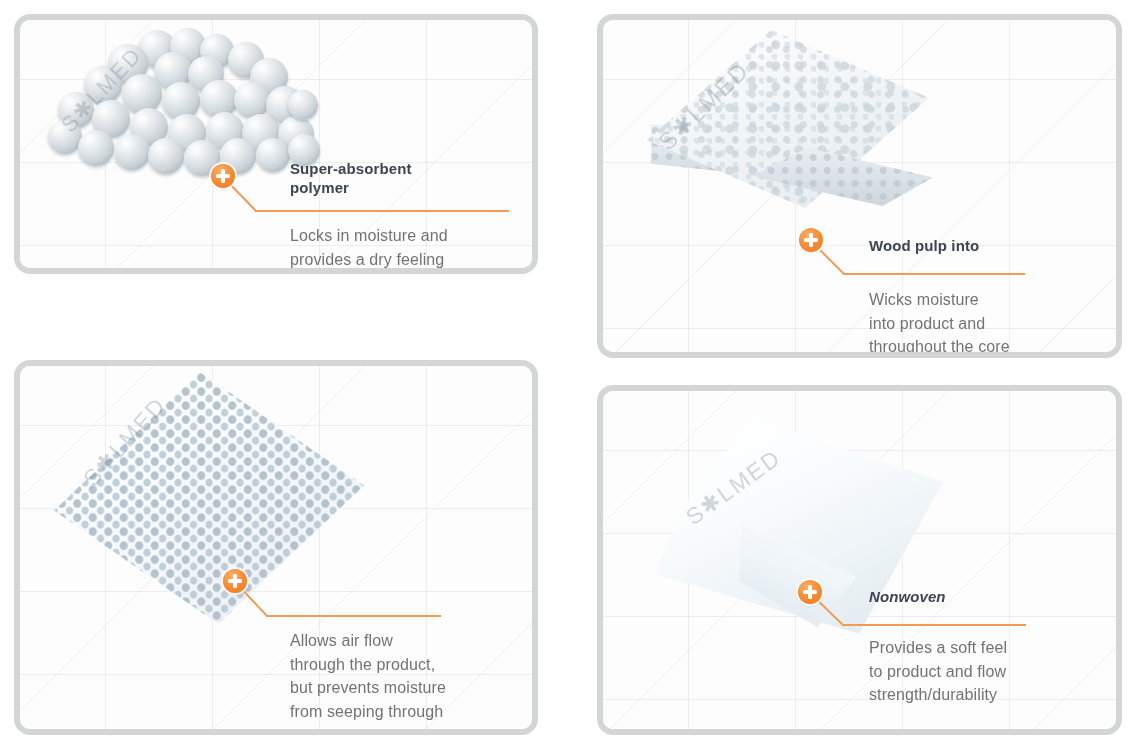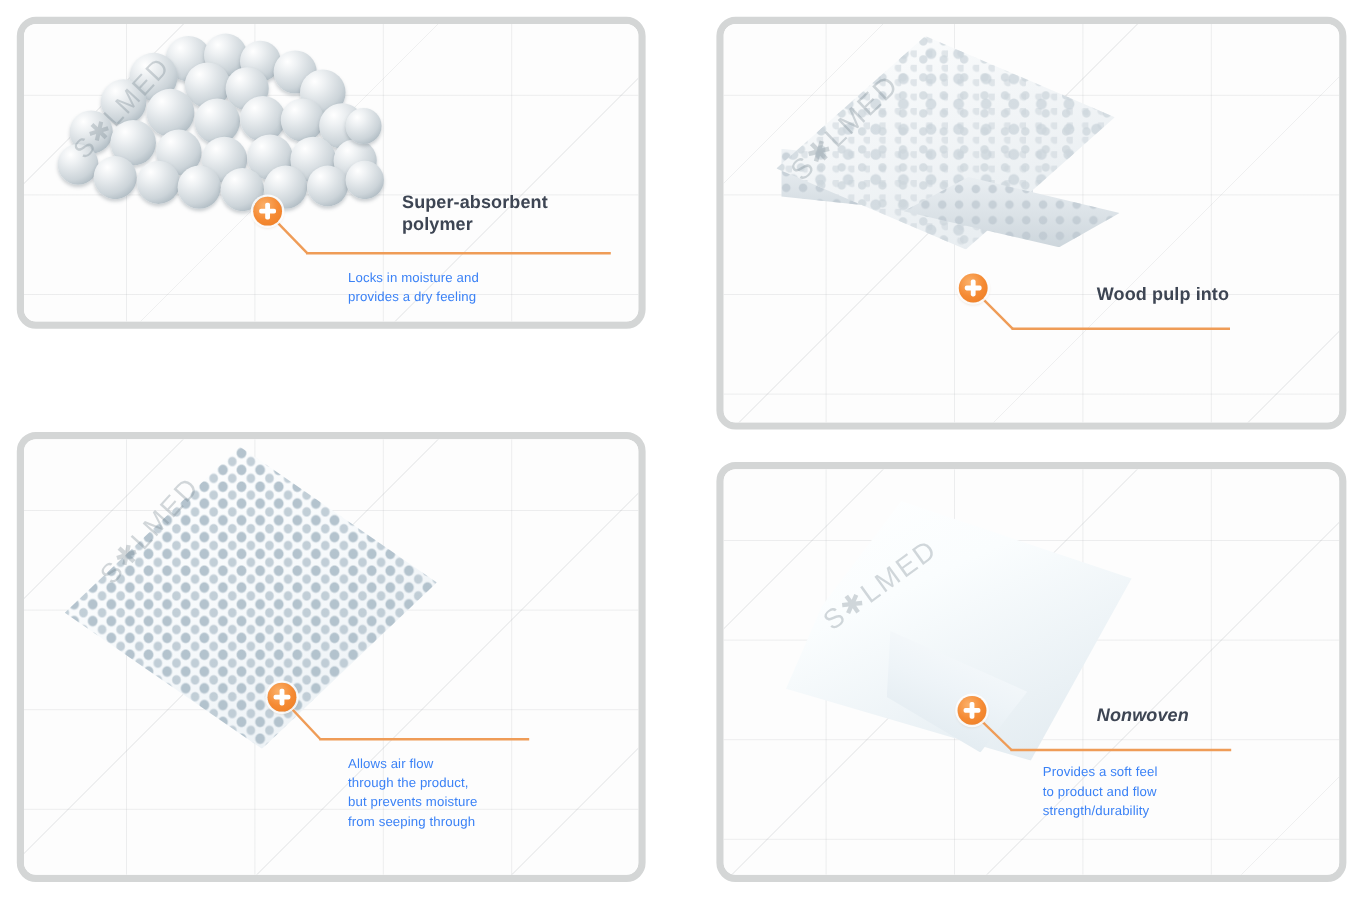"Super-absorbent" .callout-title { margin-left: 45px -> none }
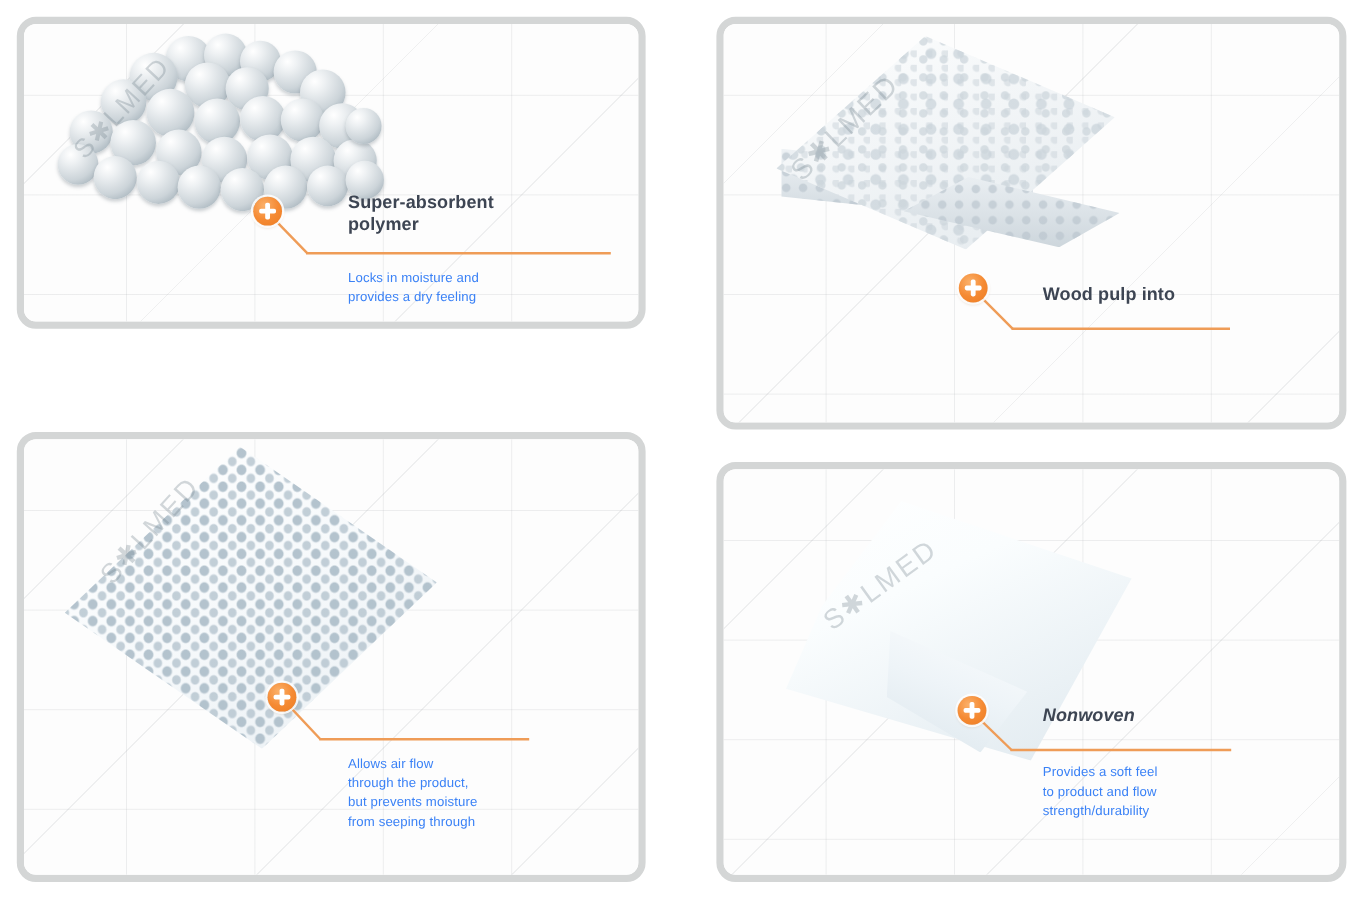"Locks in moisture and" .callout-body { color: #3b82f6 -> #737373; font-size: 11px -> 16px }
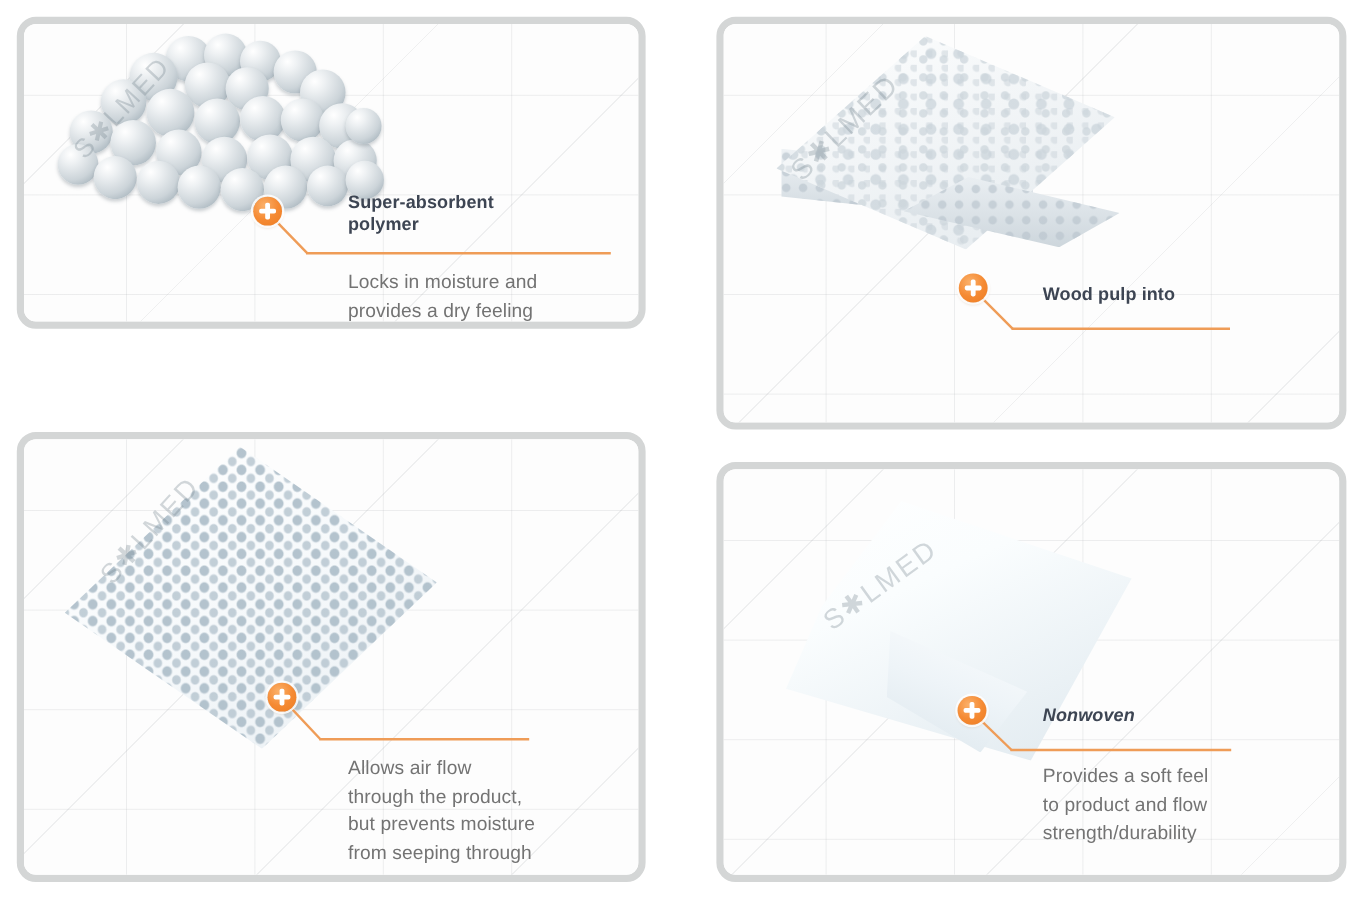"Wicks moisture" div.callout-body { html: none -> <div>Wicks moisture into product and throughout the core</div> }
